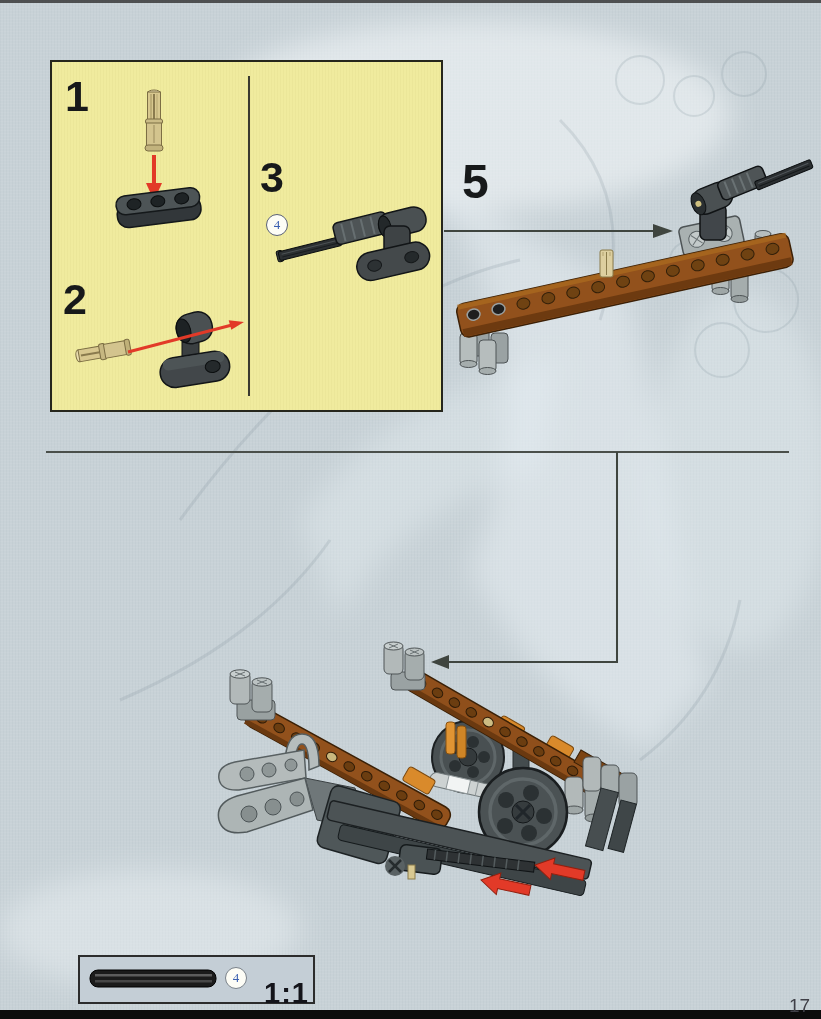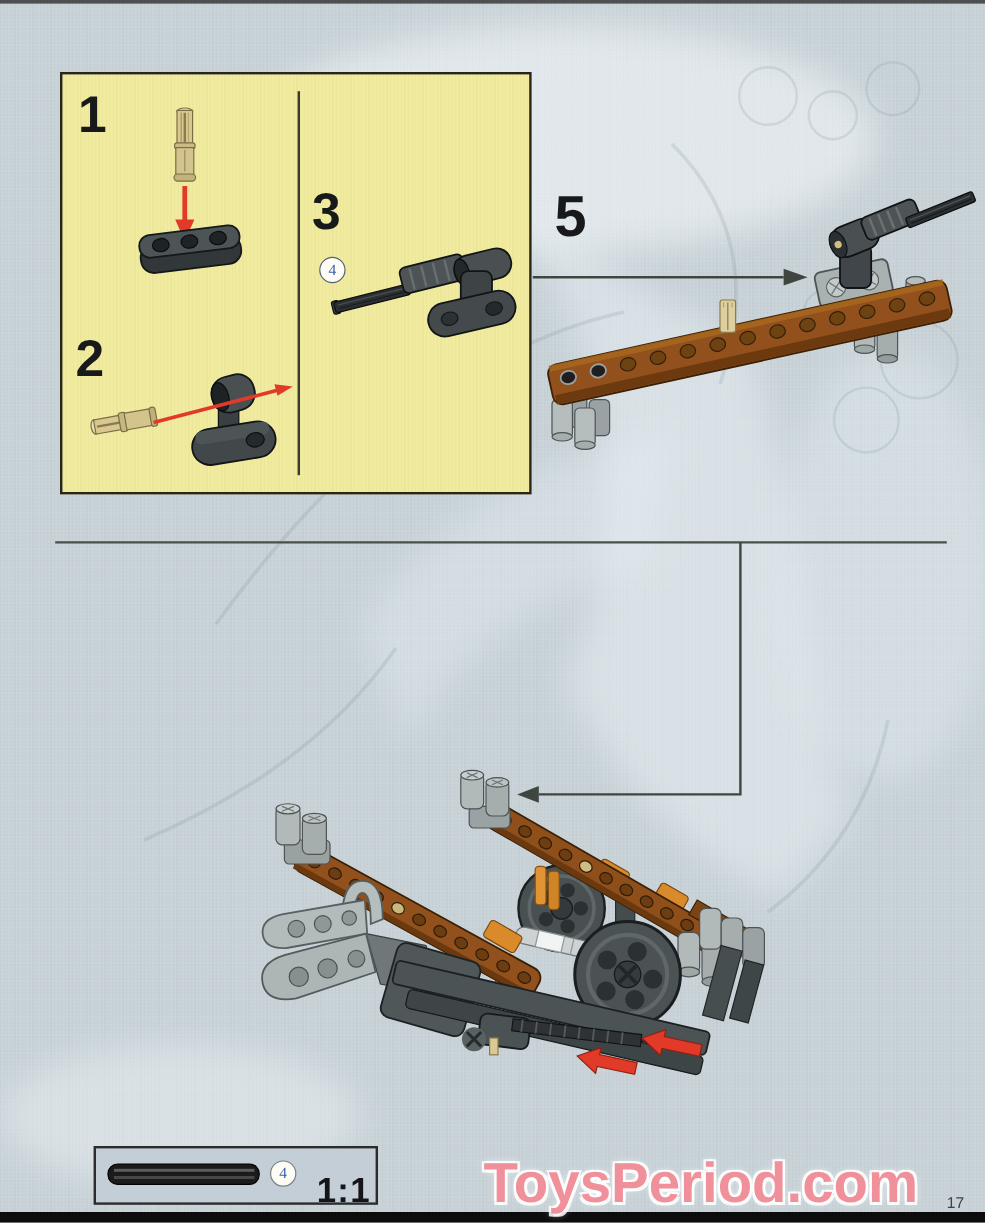"ToysPeriod.com" div { html: <div>ToysPeriod.com</div> -> none }
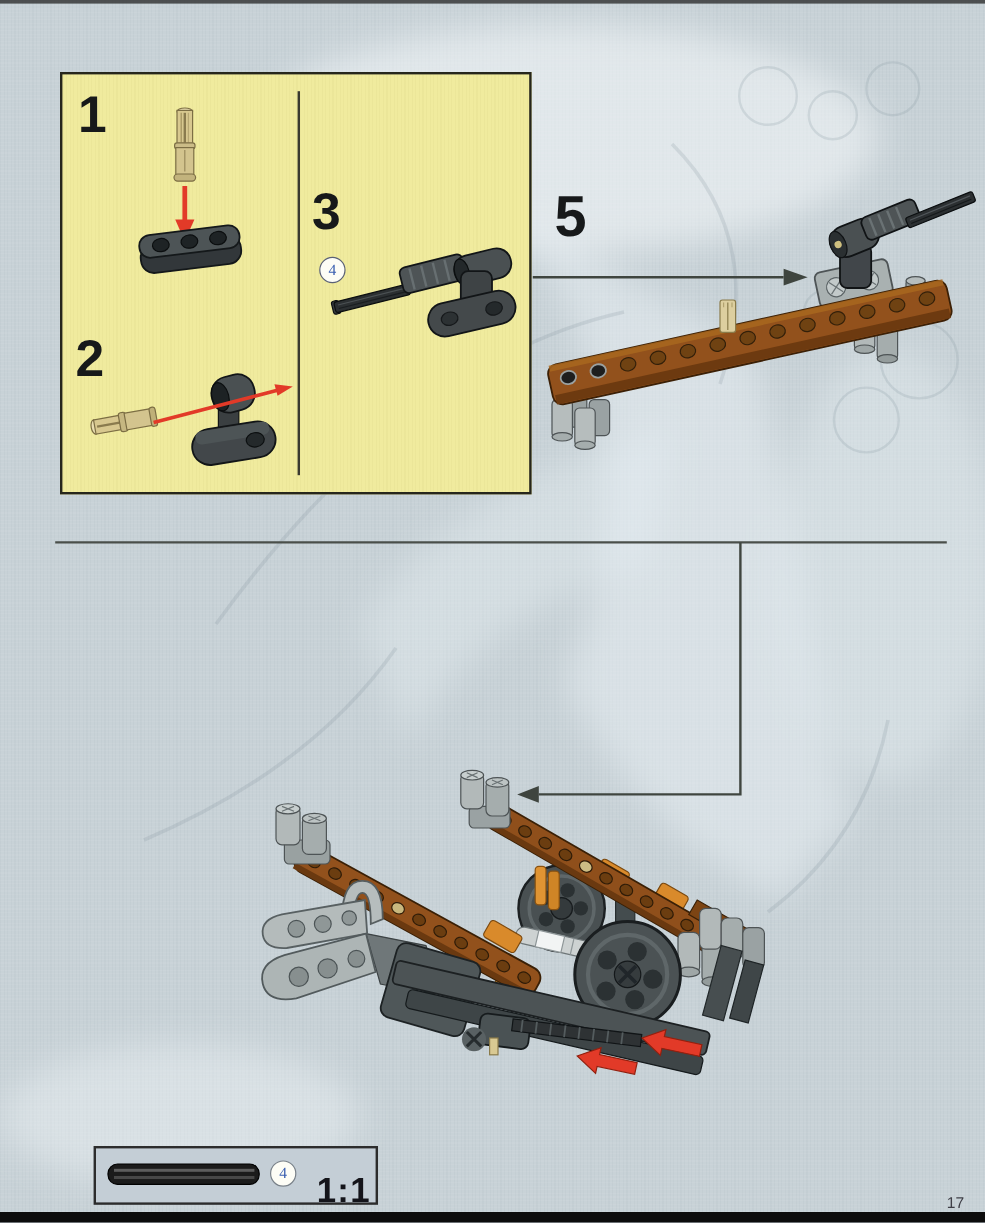"17" #page-number { font-size: 13px -> 19px }
